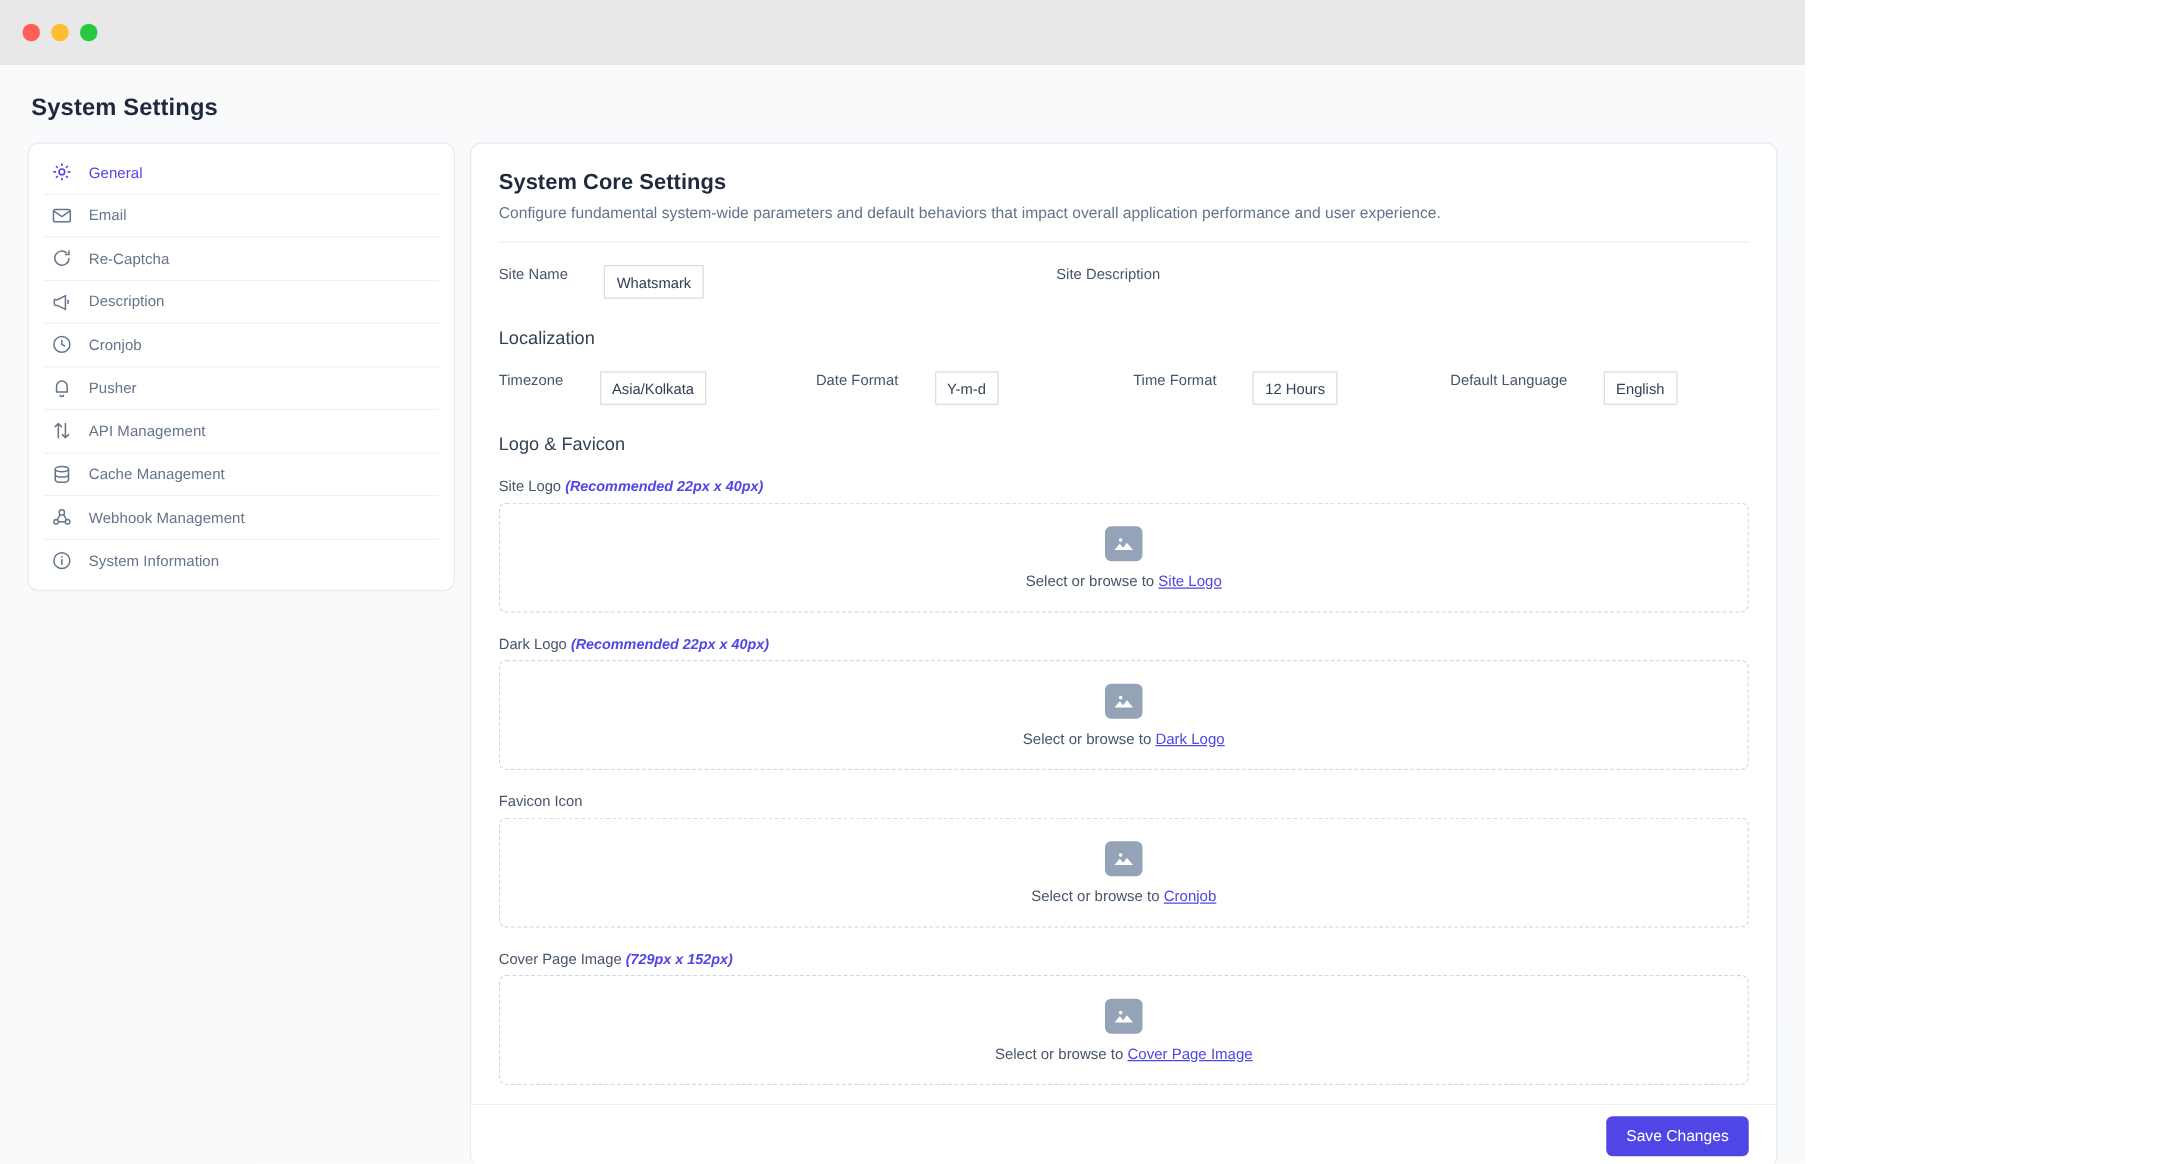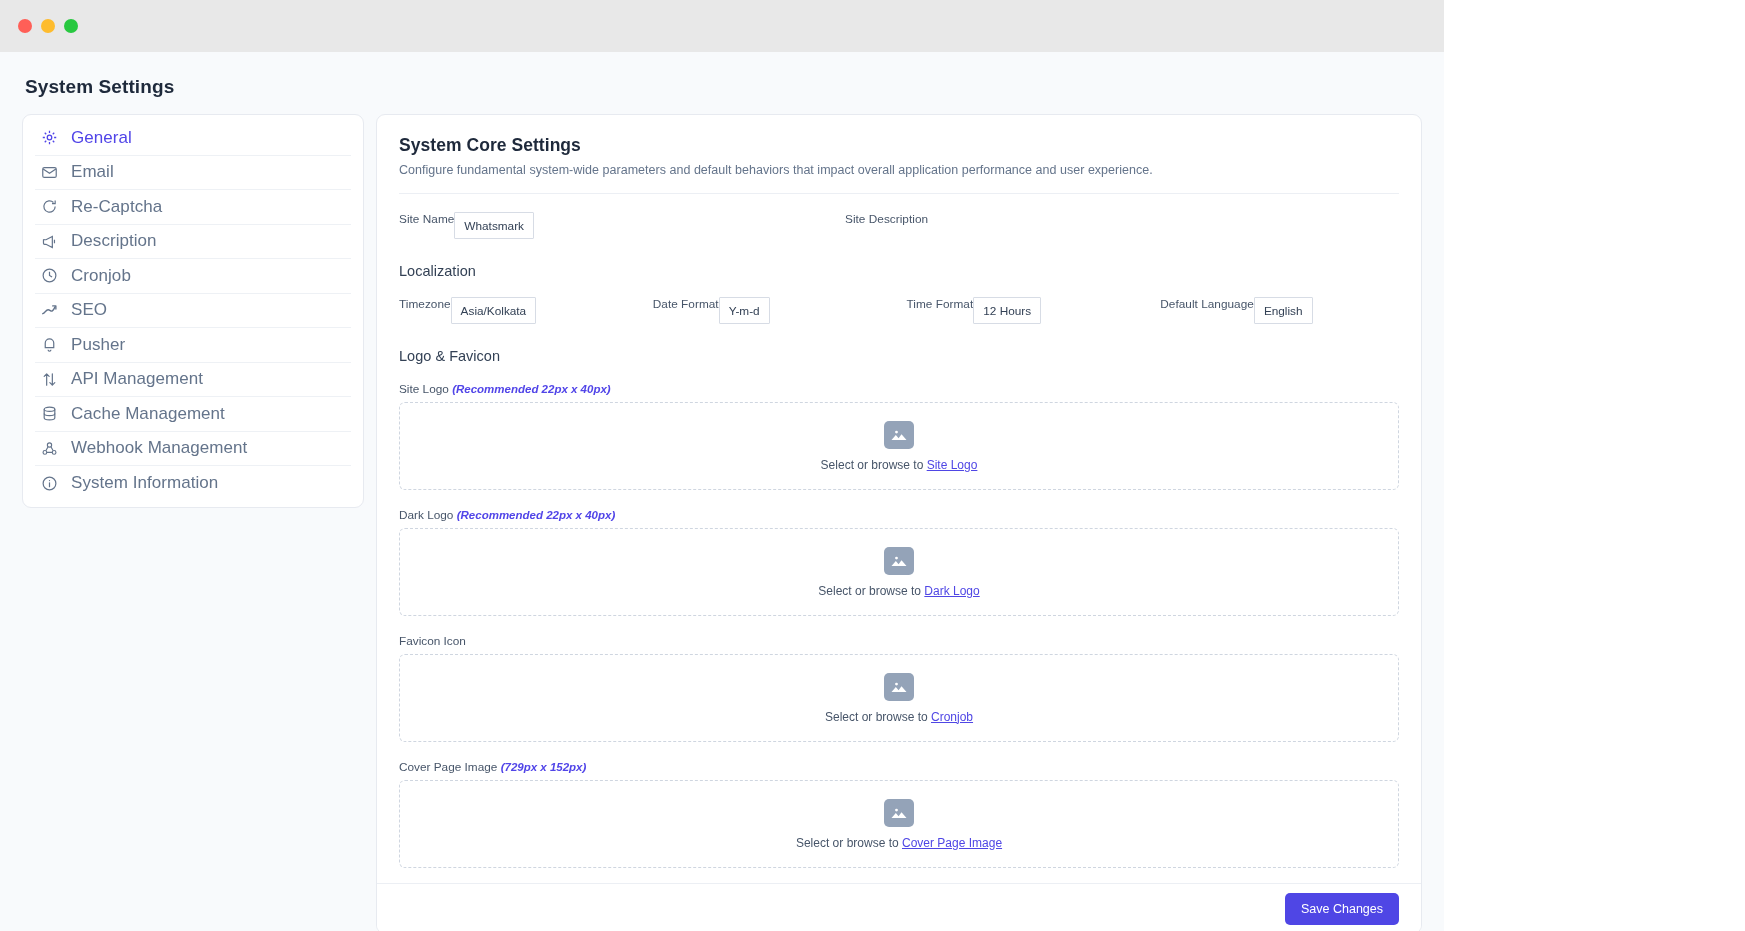"General" .side-label { font-size: 17px -> 12px }
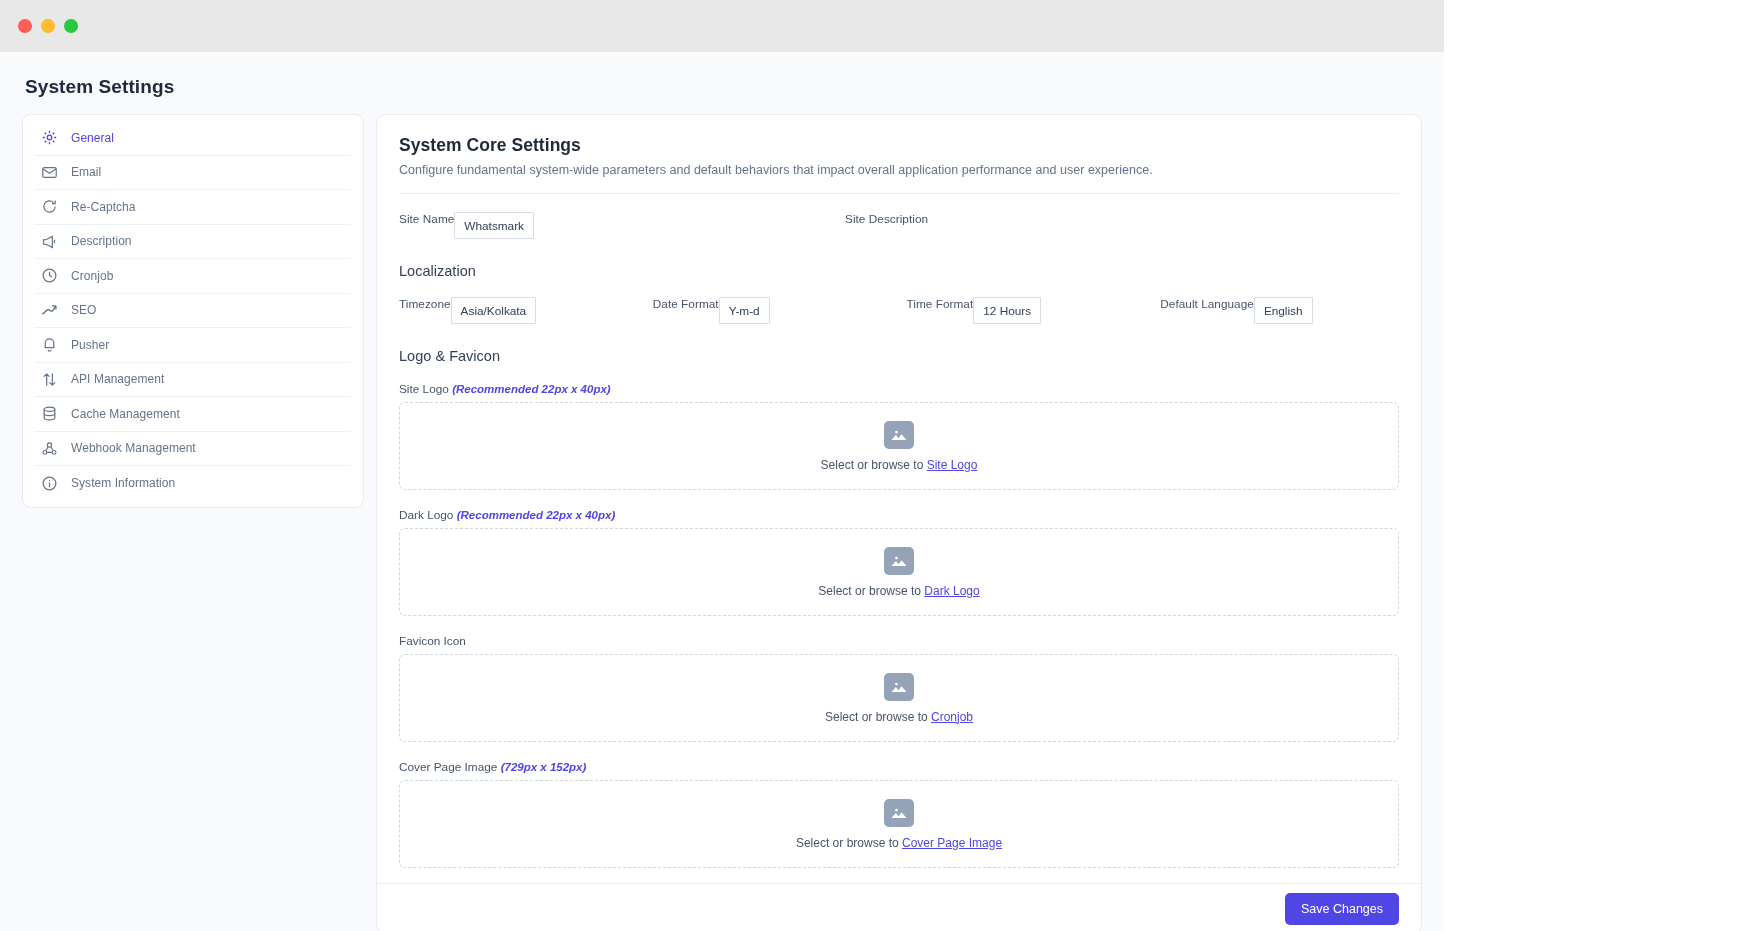"Whatsmark" .field-input { margin-left: none -> 29px }
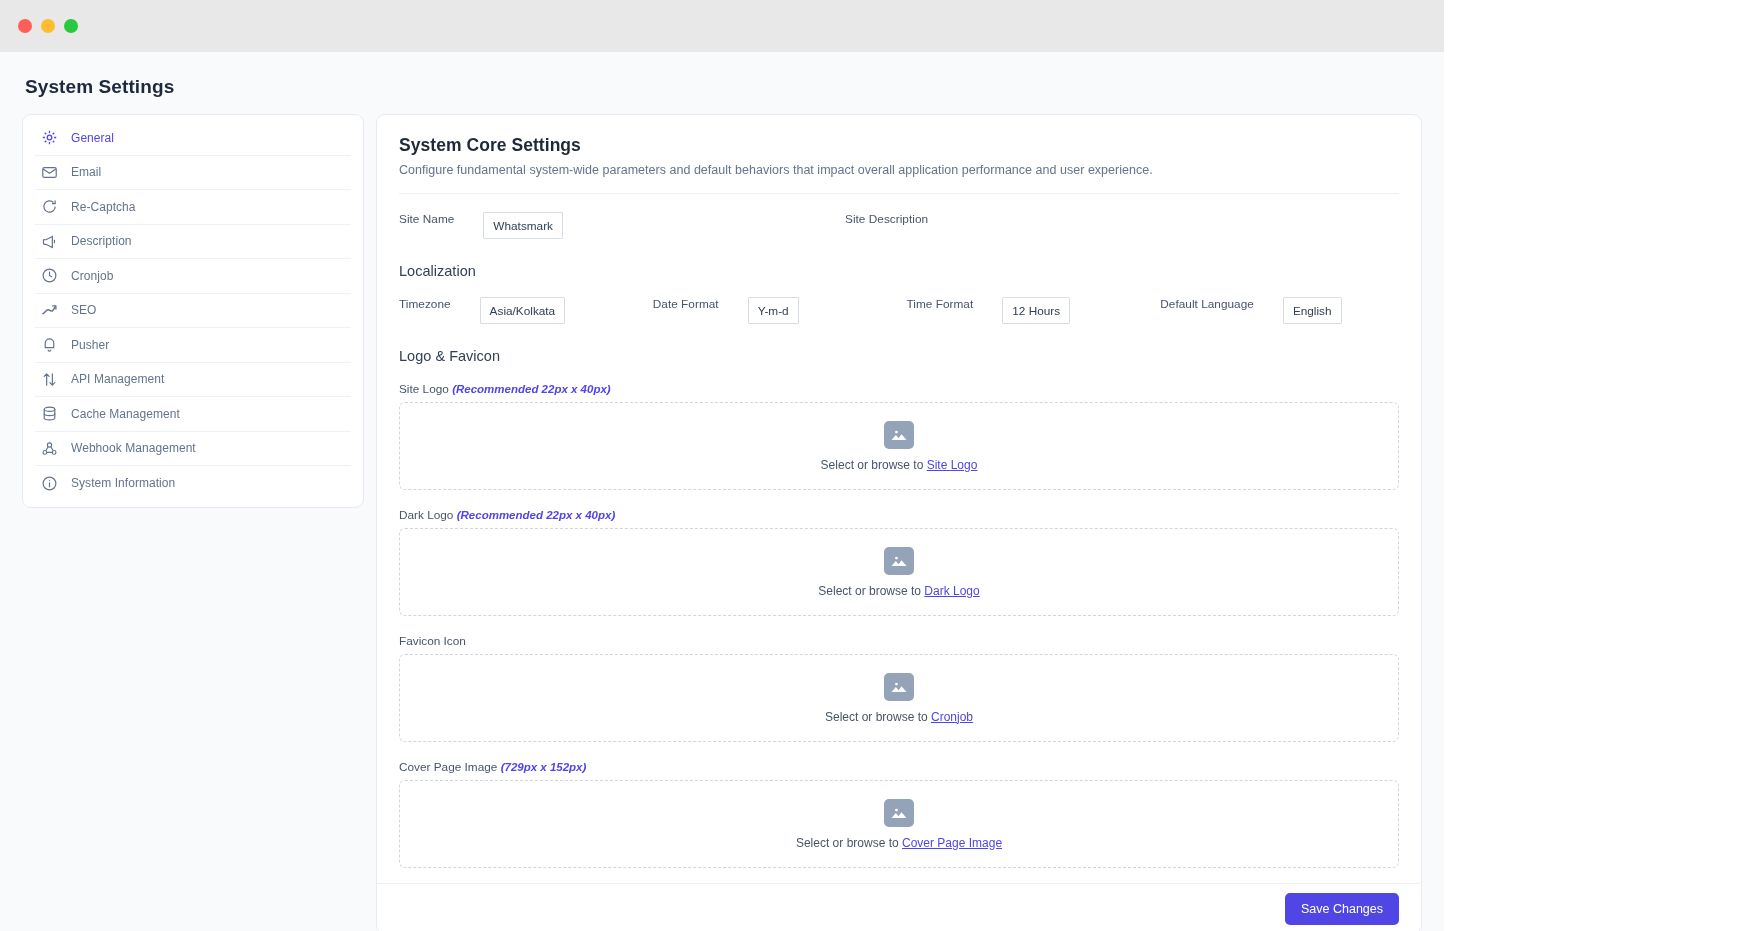"SEO" div.side-item { html: <div> <span> <svg> <path></path> <path></path> </svg> </span> <span>SEO</span> </div> -> none }
